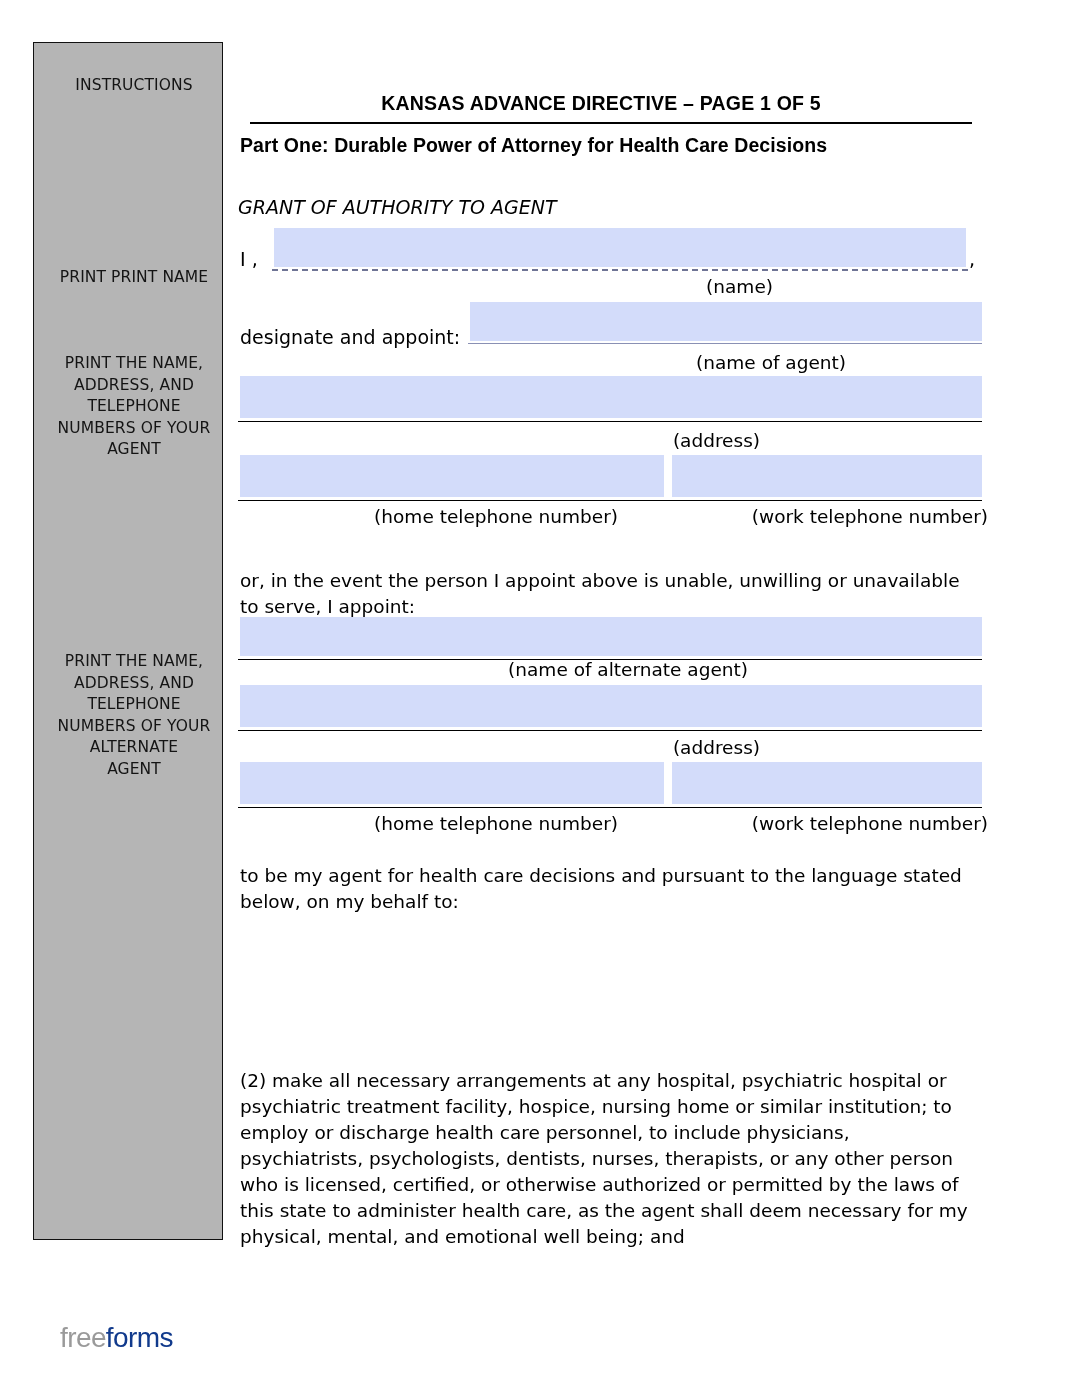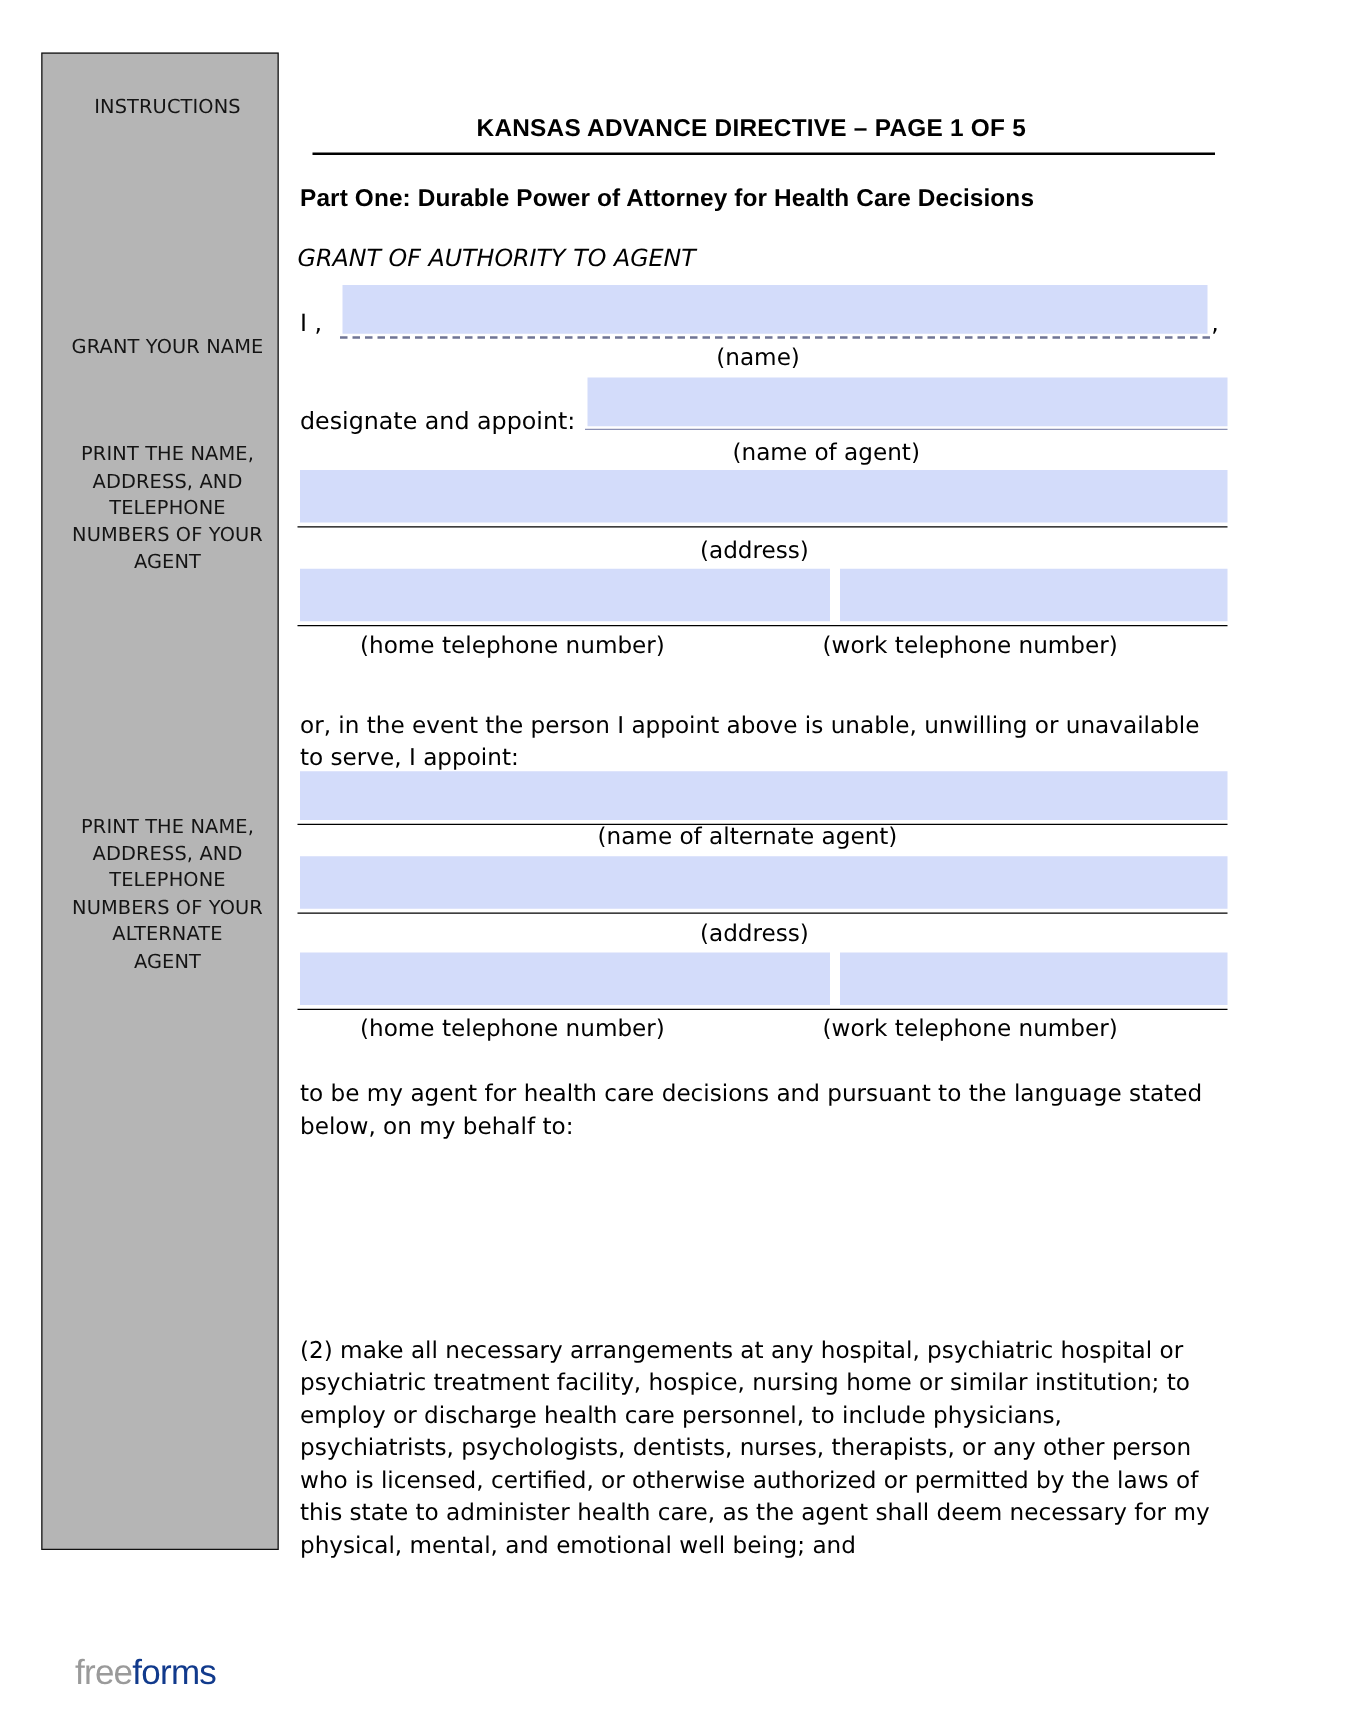"Part One: Durable Power of" .part-heading { top: 148px -> 134px }
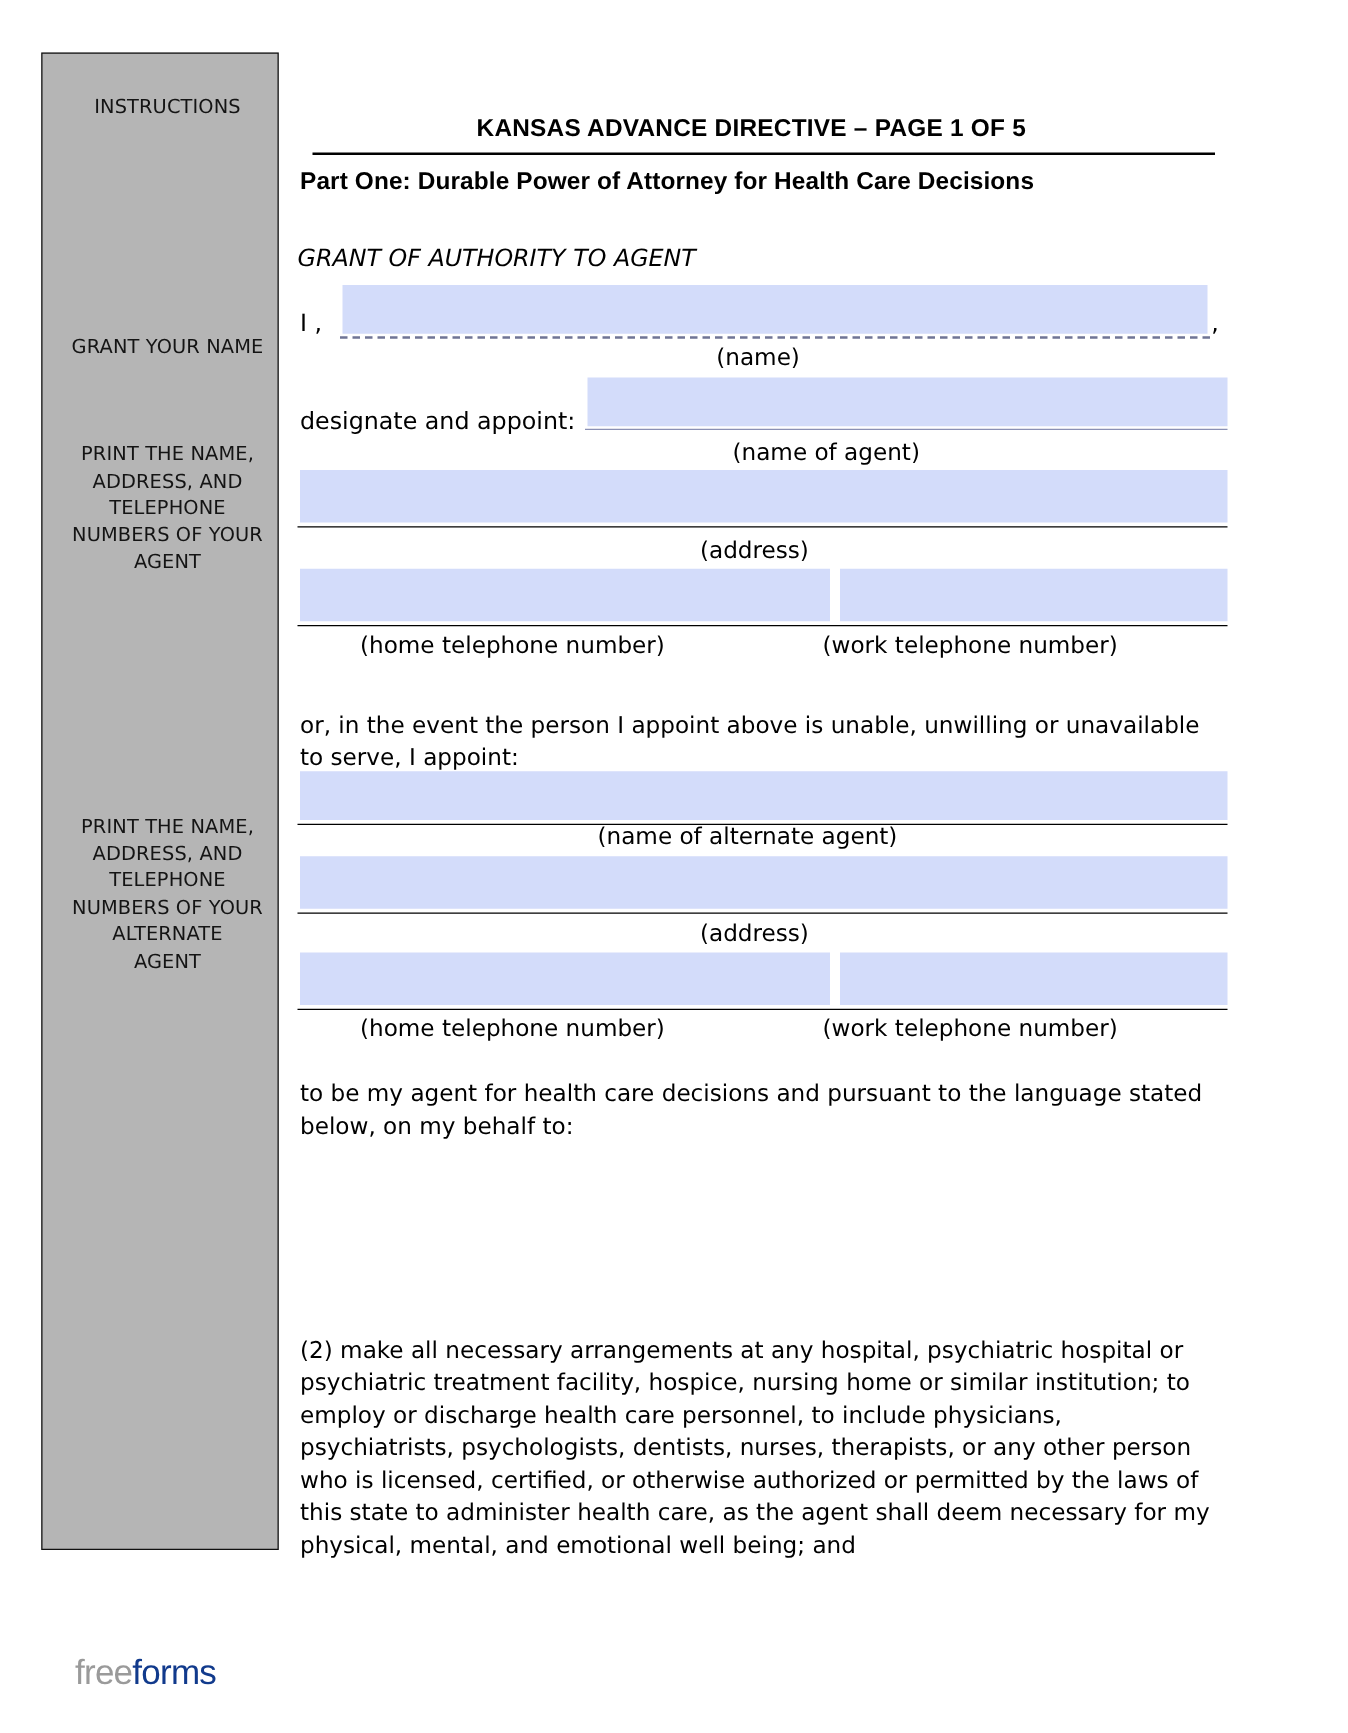"GRANT YOUR NAME" div.sidebar-note { text: GRANT YOUR -> PRINT PRINT }
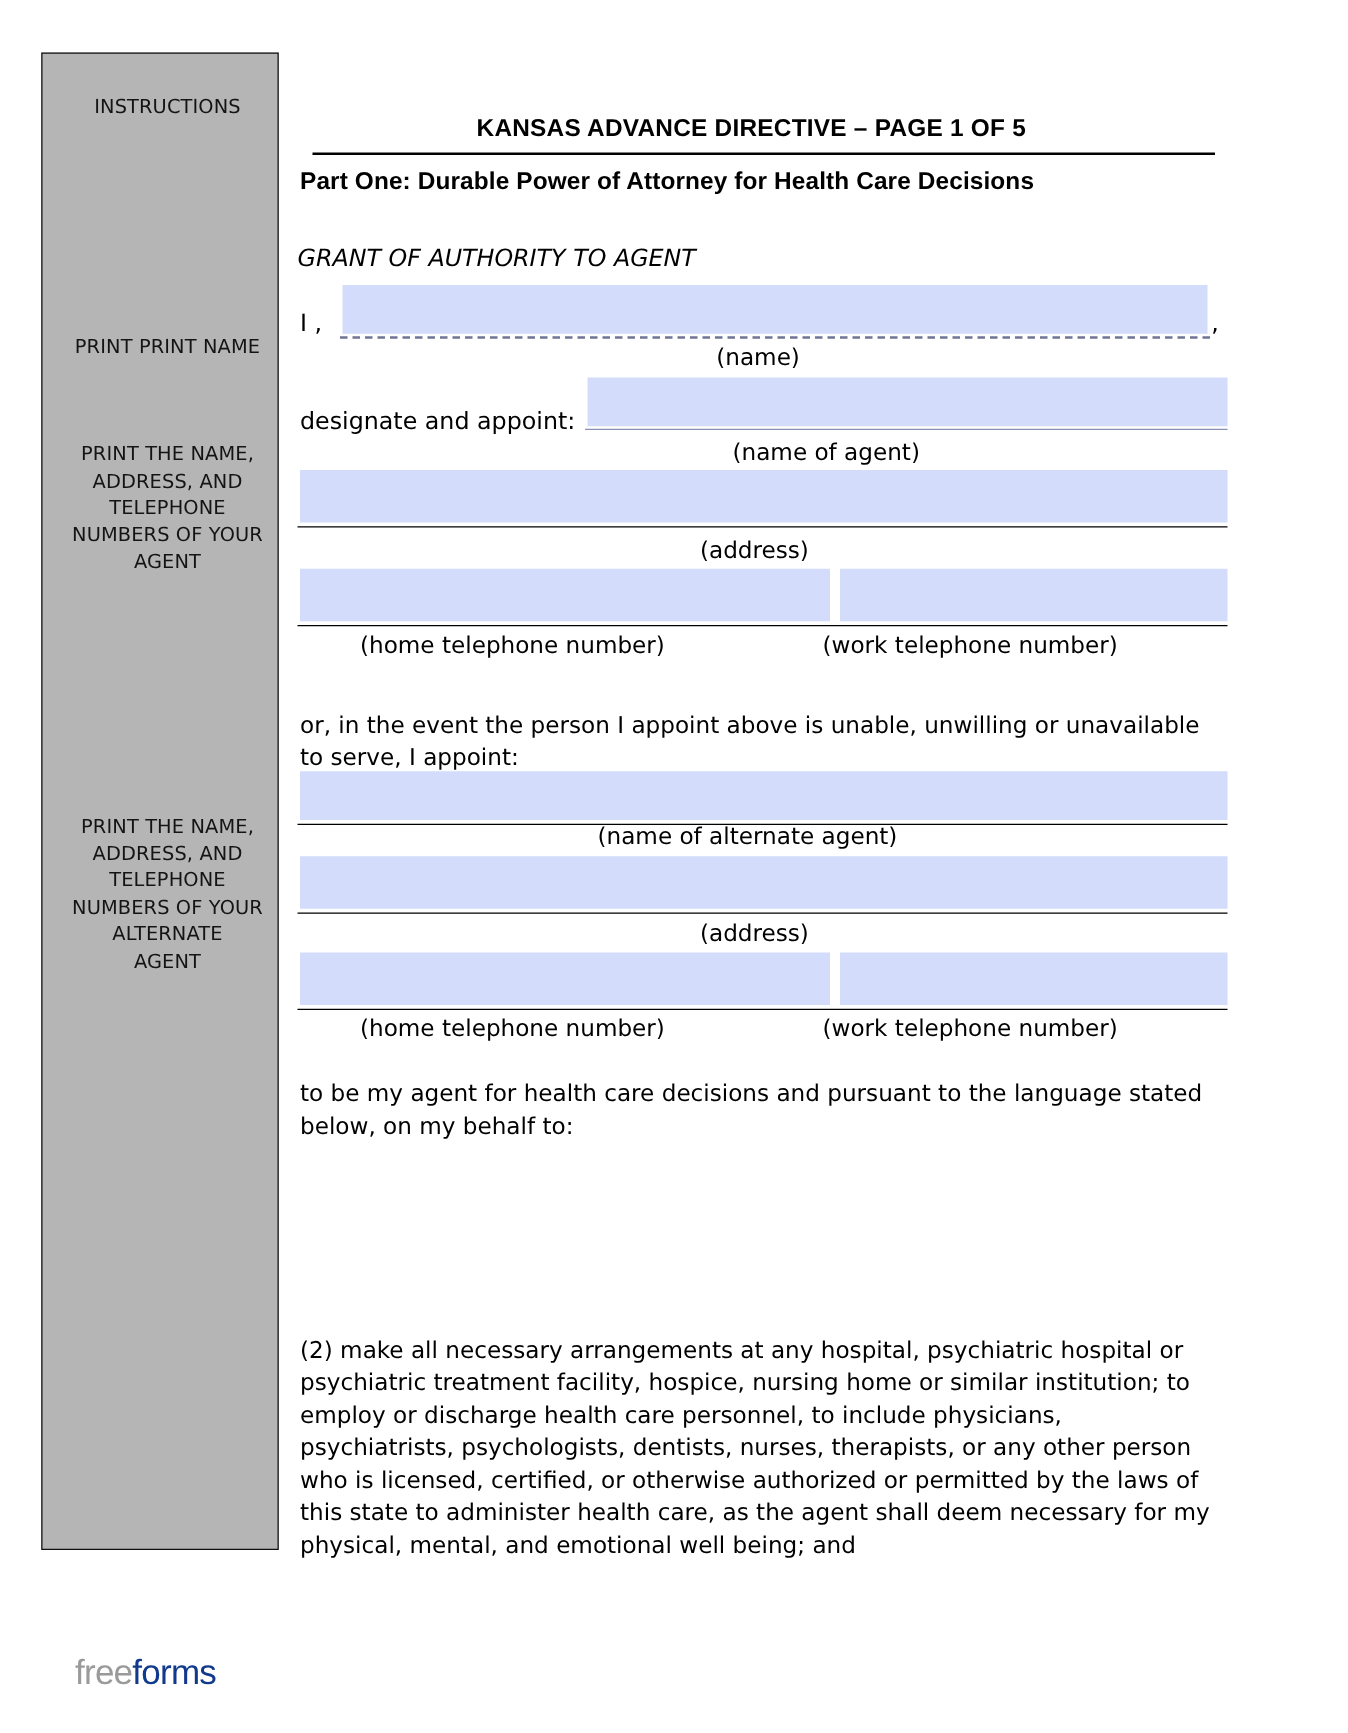"(name)" .field-caption { text-align: left -> right }
